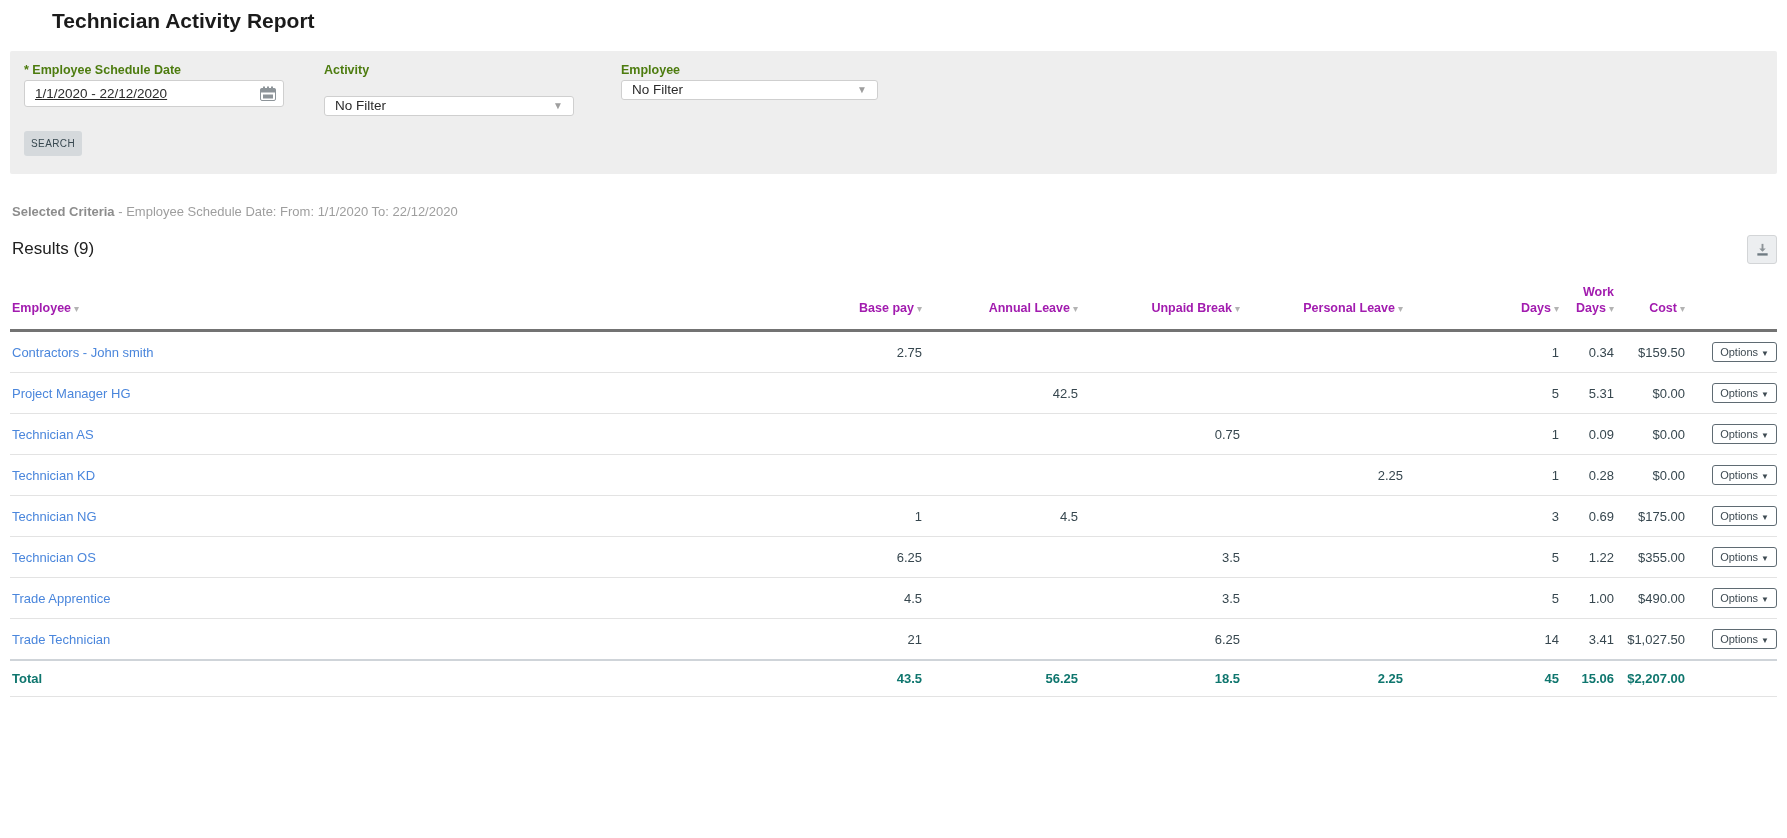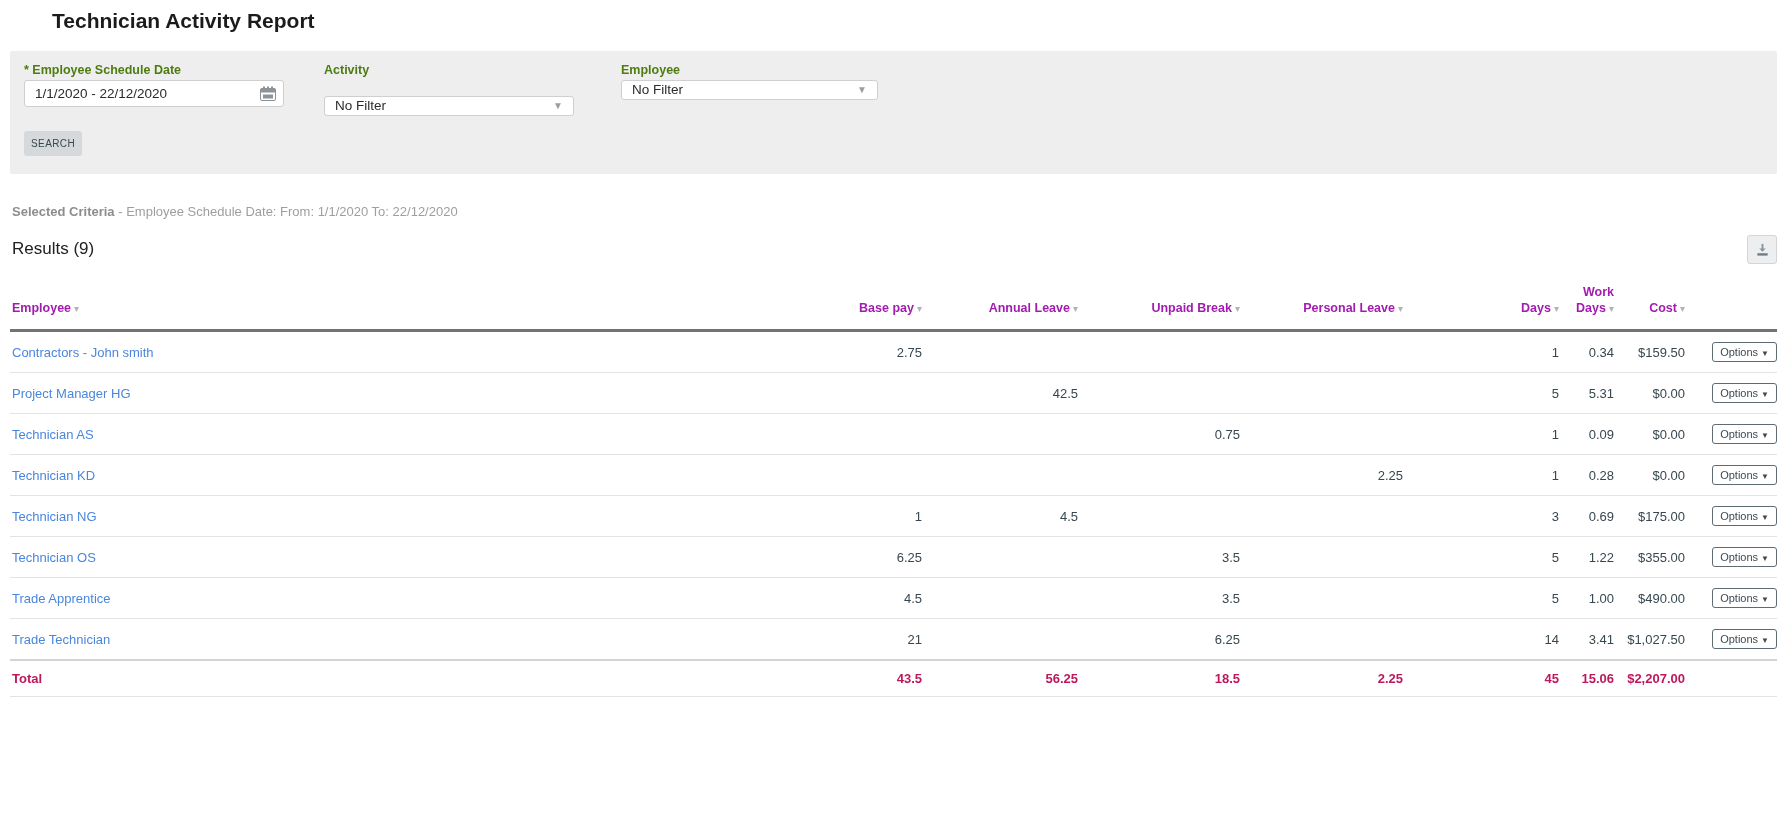"1/1/2020 - 22/12/2020" .text-input { text-decoration: none -> underline }
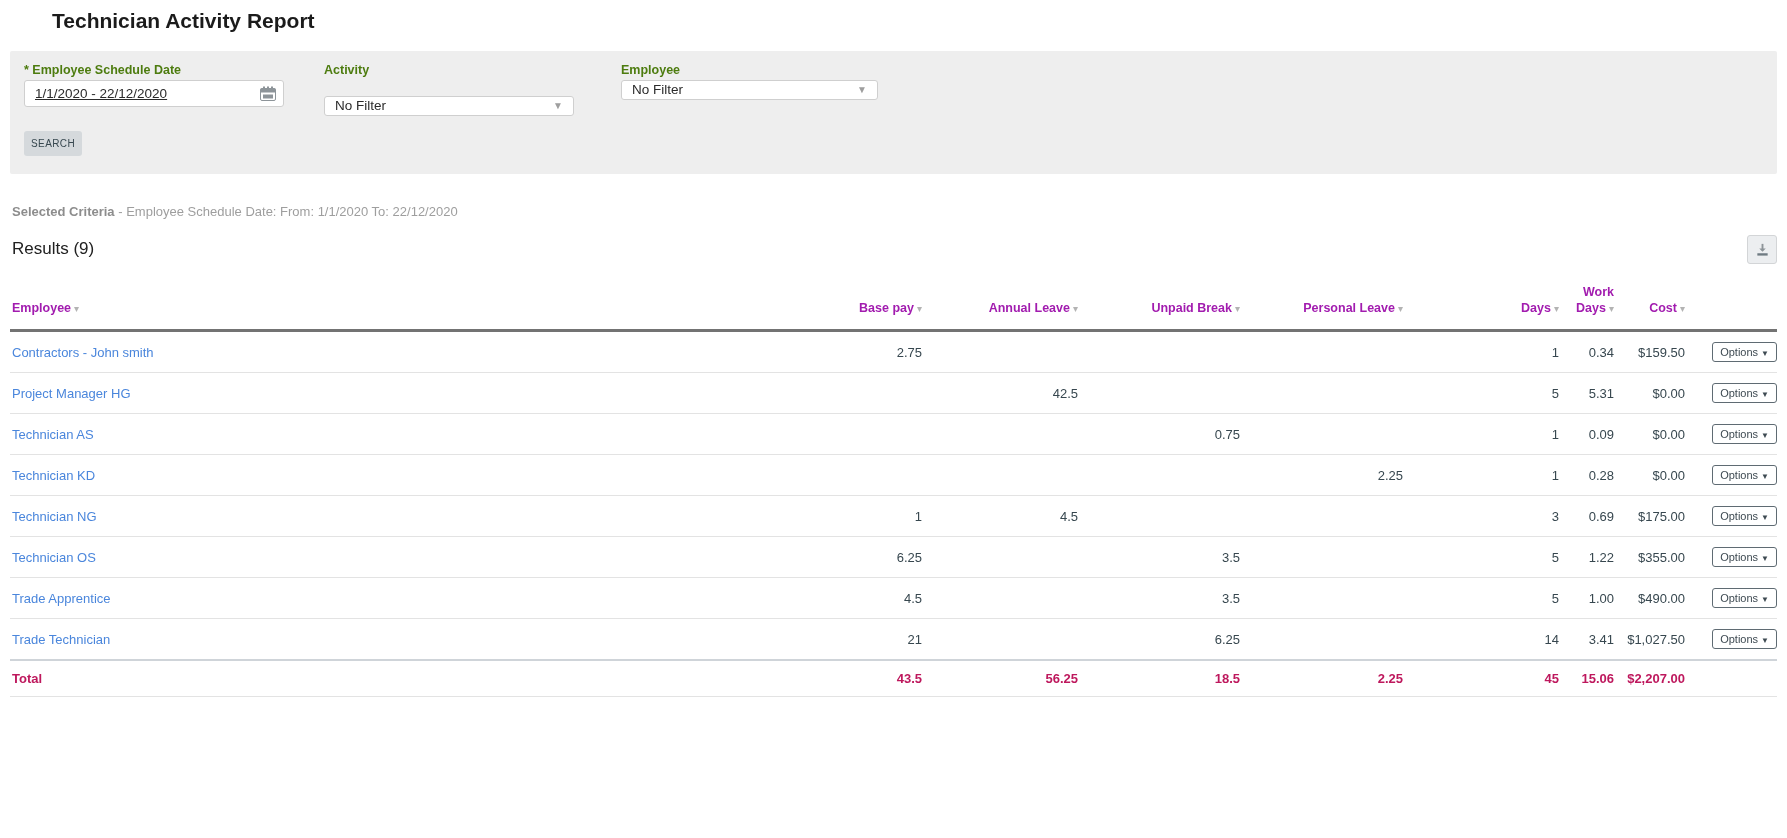"Total" tr.total-row td { color: #be185d -> #0f766e }
